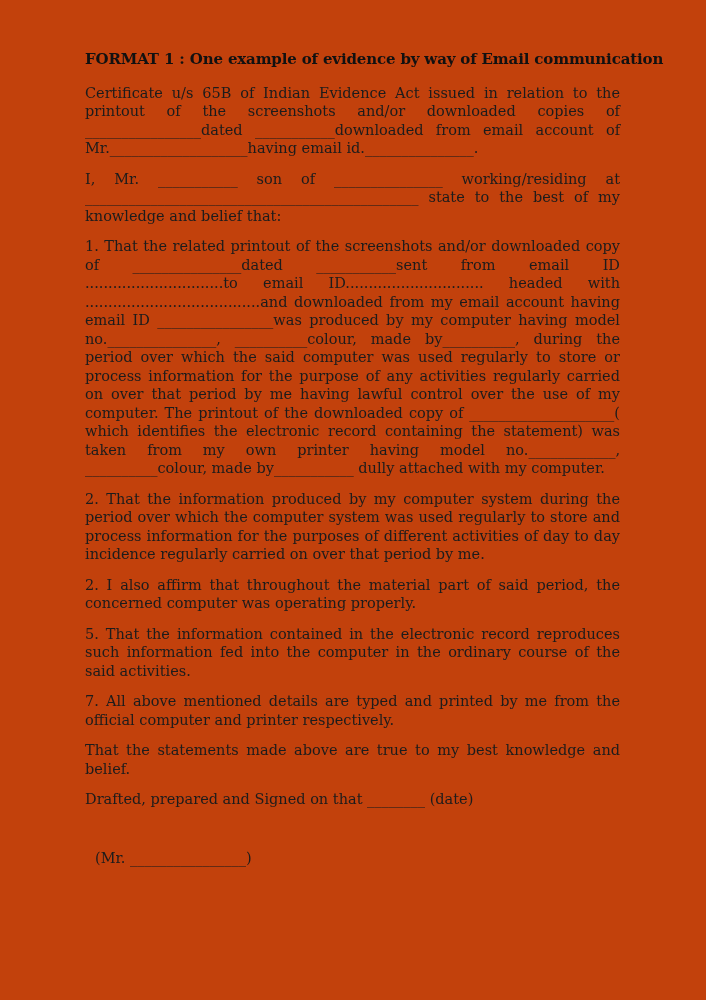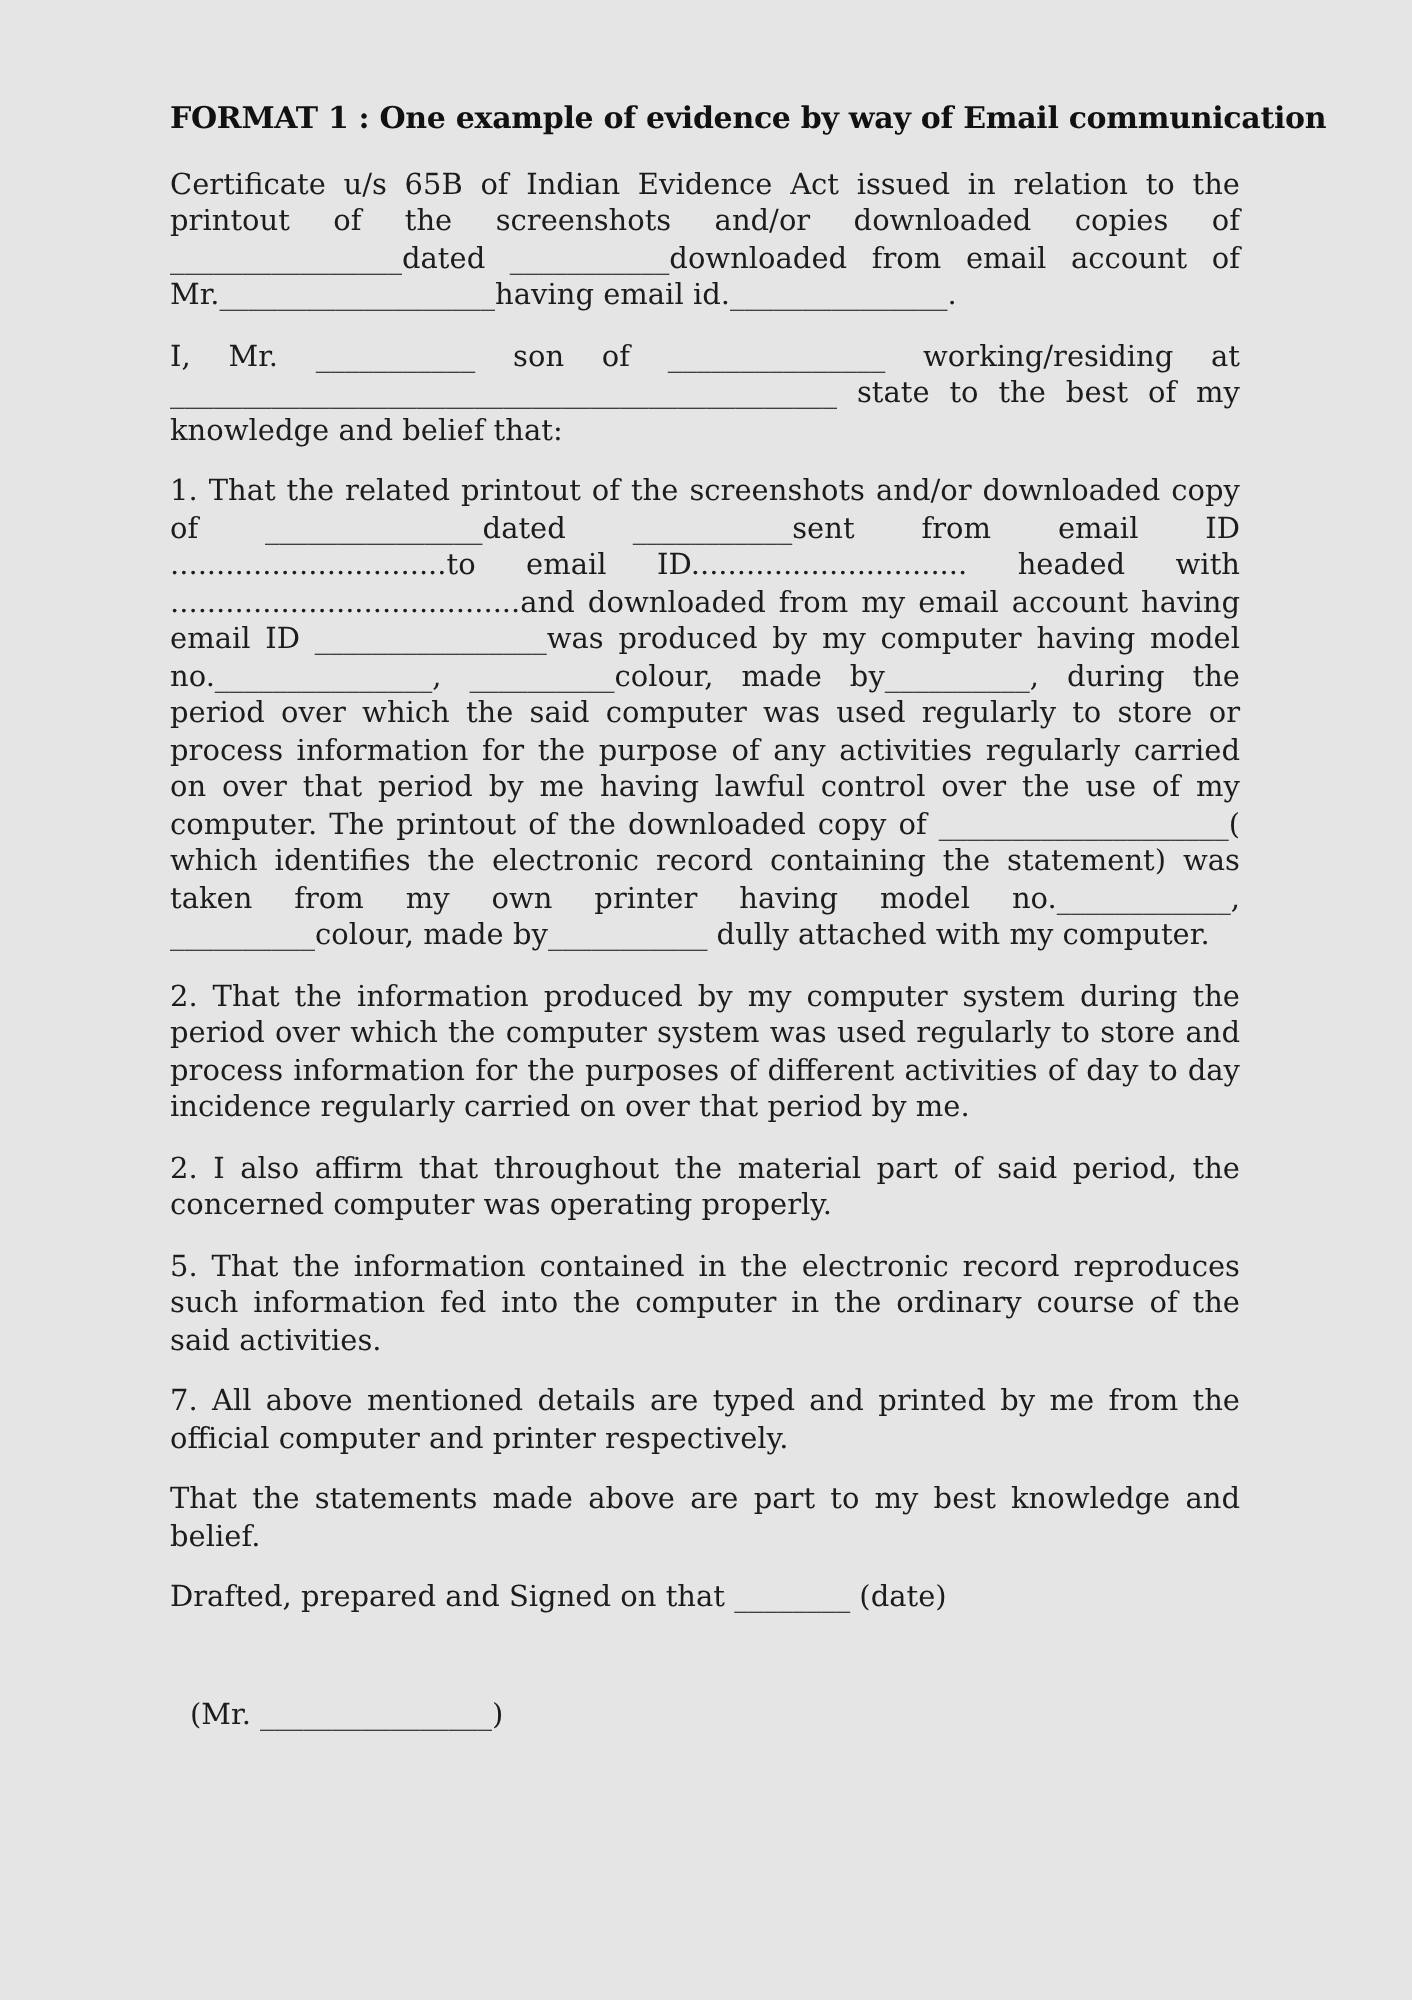"FORMAT 1 : One example" .page { background: #e5e5e5 -> #c2410c }
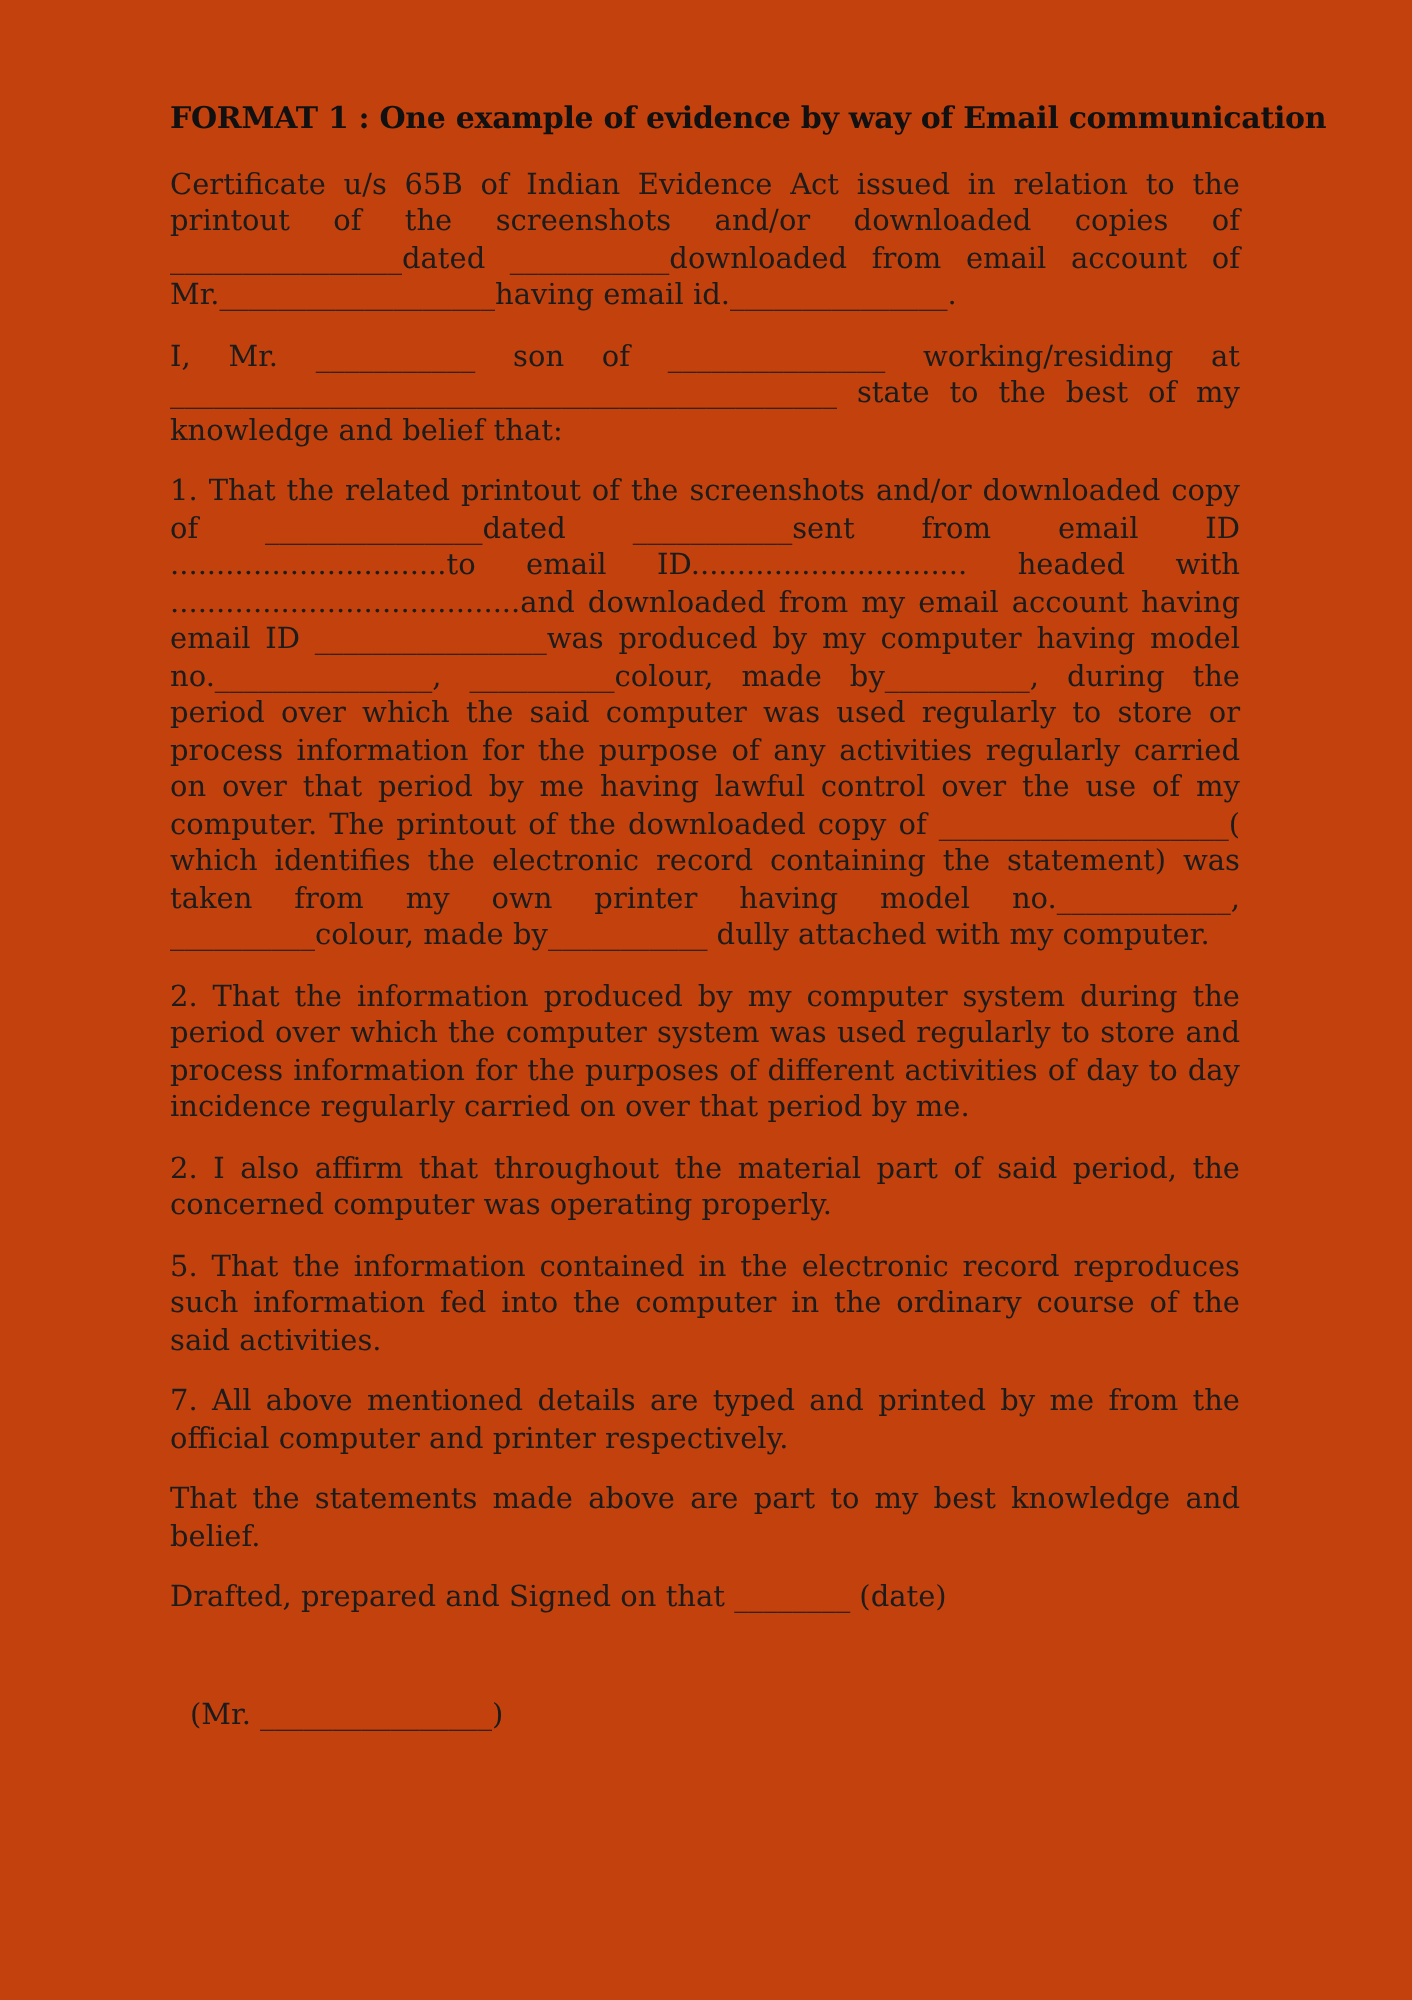"That the statements made above" p.para { text: part -> true }
